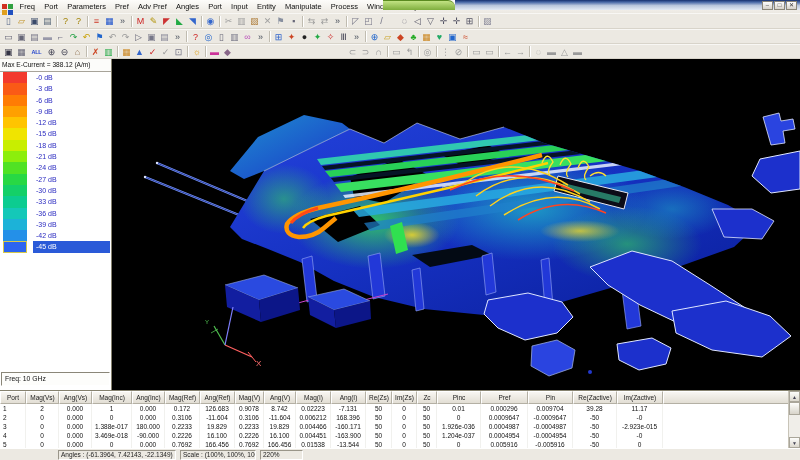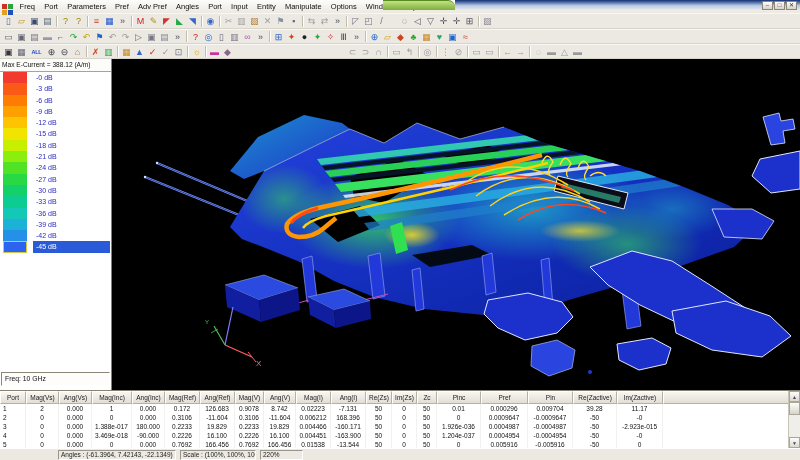"Options" span.mi { text: Options -> Process }
